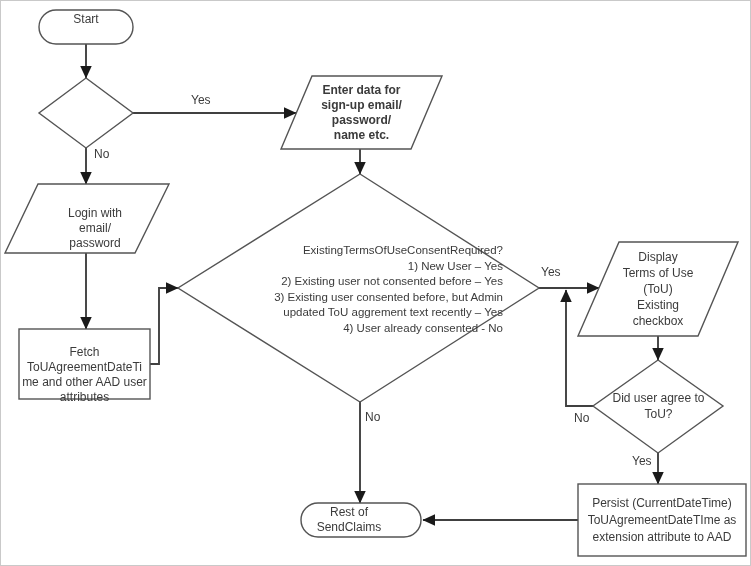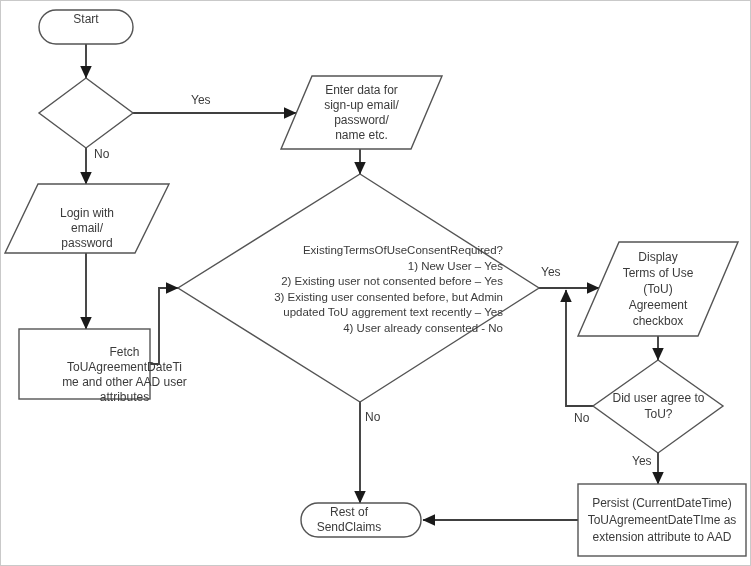"Enter data for" div.nl { font-weight: none -> bold }
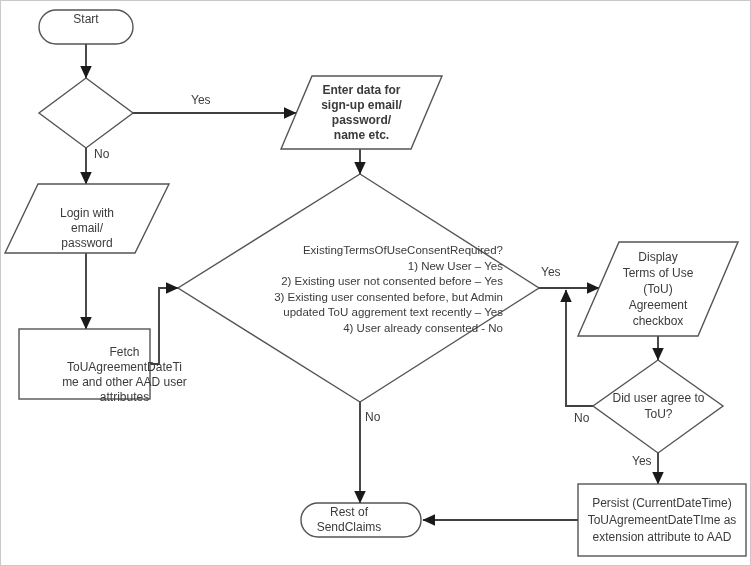"Login with" div.nl { left: 4px -> 12px }
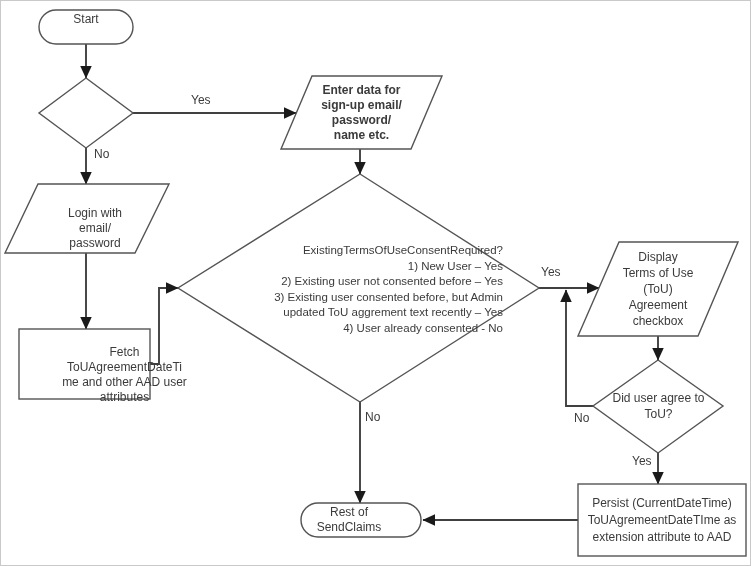"Display" div.nl { text: Agreement -> Existing }
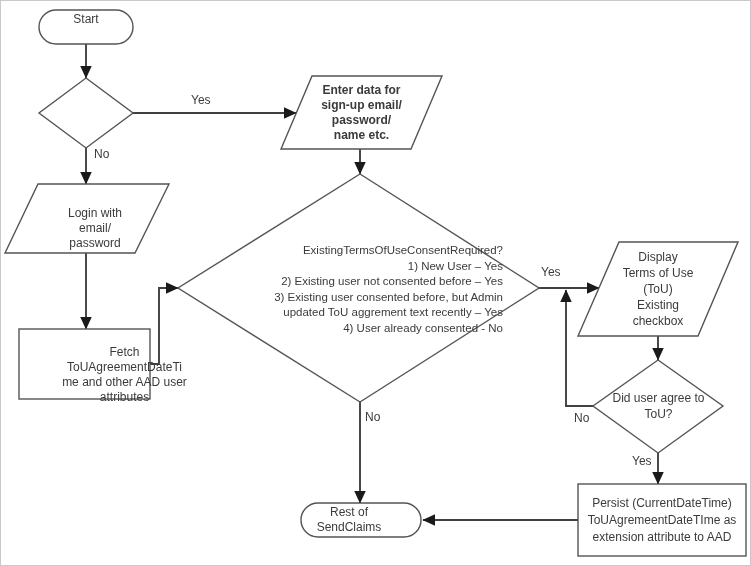"Fetch" div.nl { padding-left: 40px -> none }
